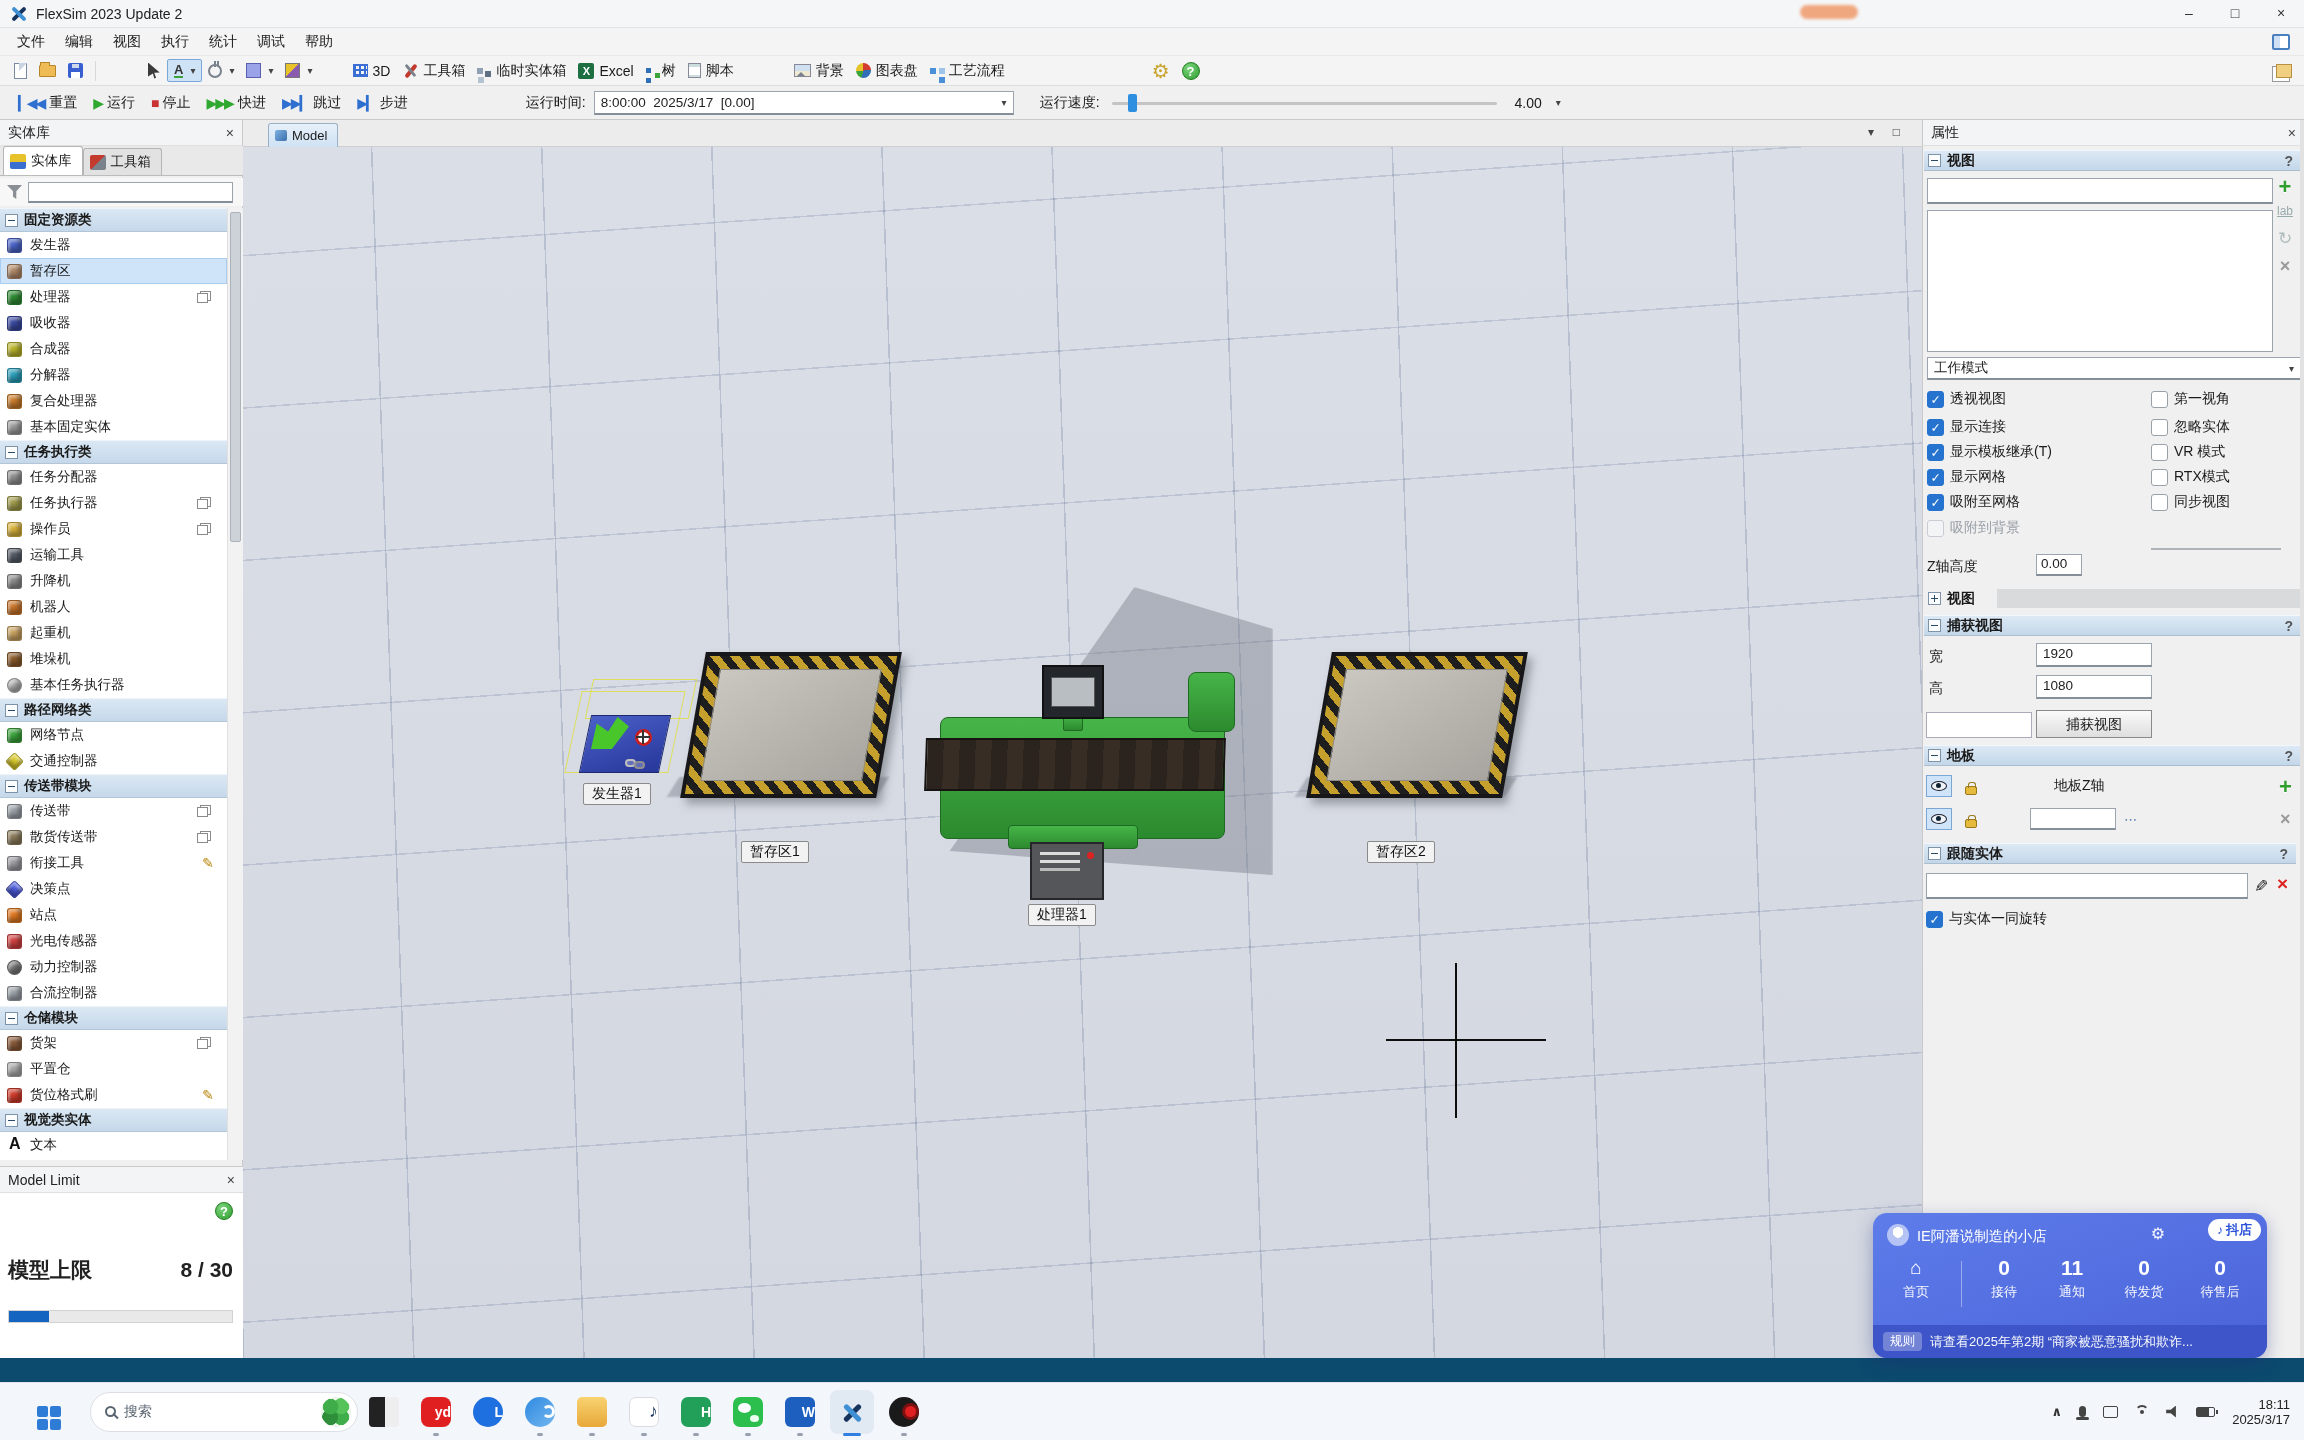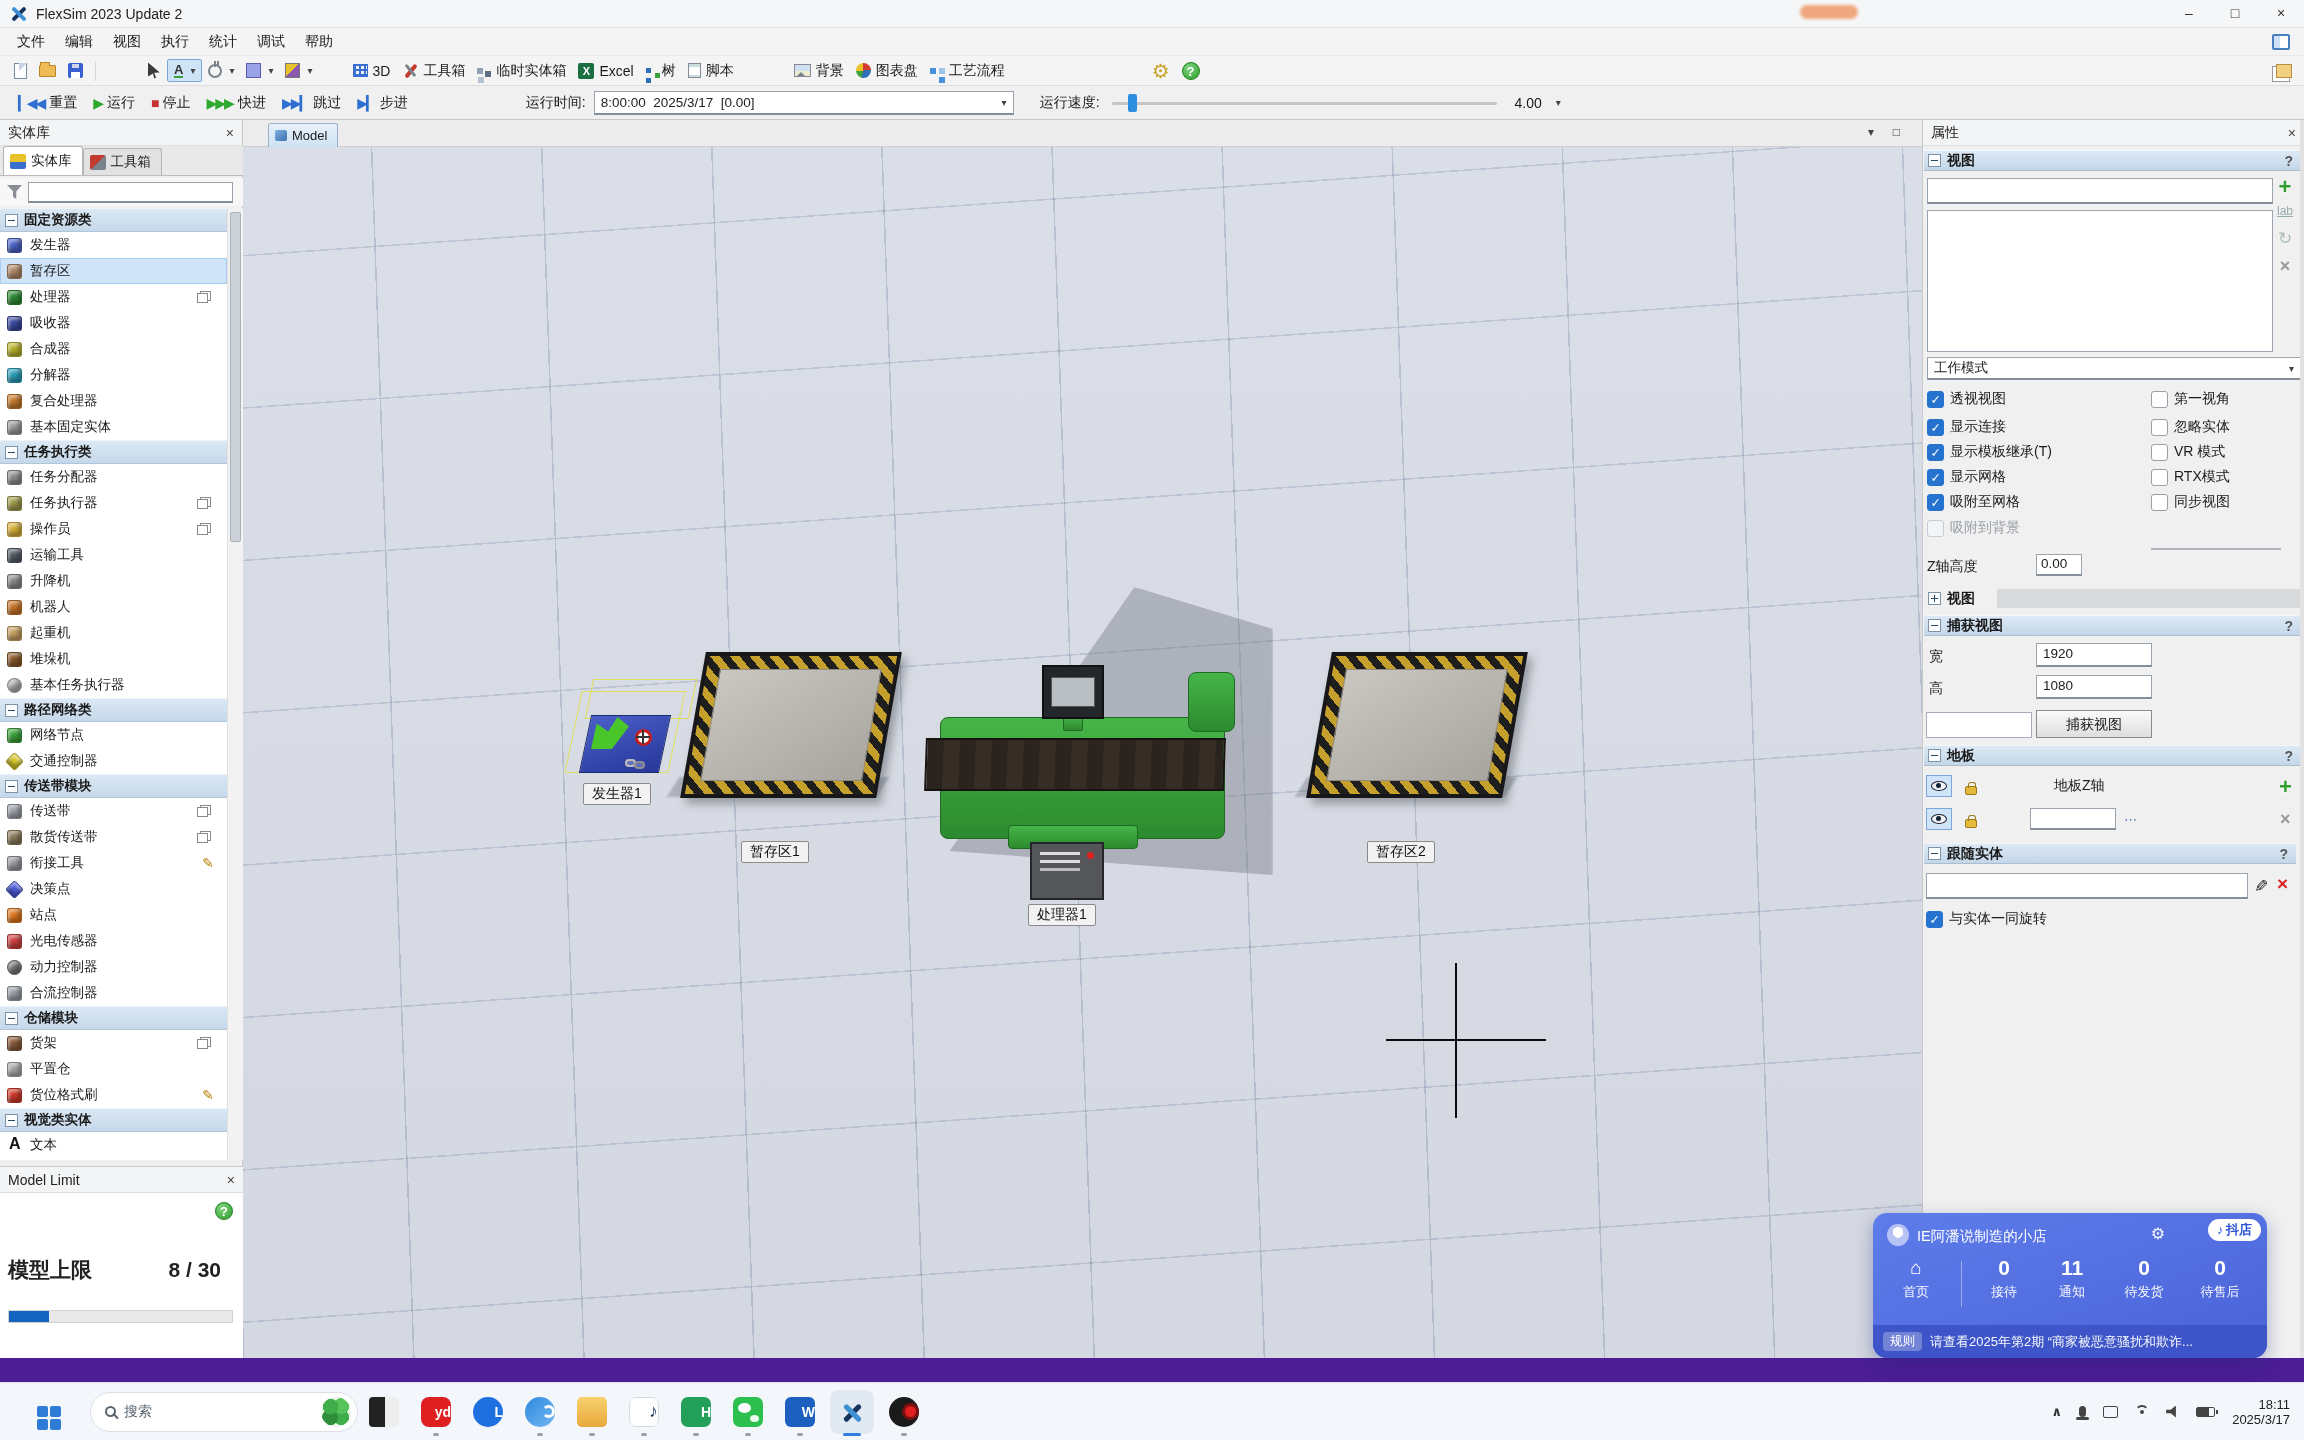"FlexSim 2023 Update 2" #app { background: #4c1d95 -> #0c4a6e }
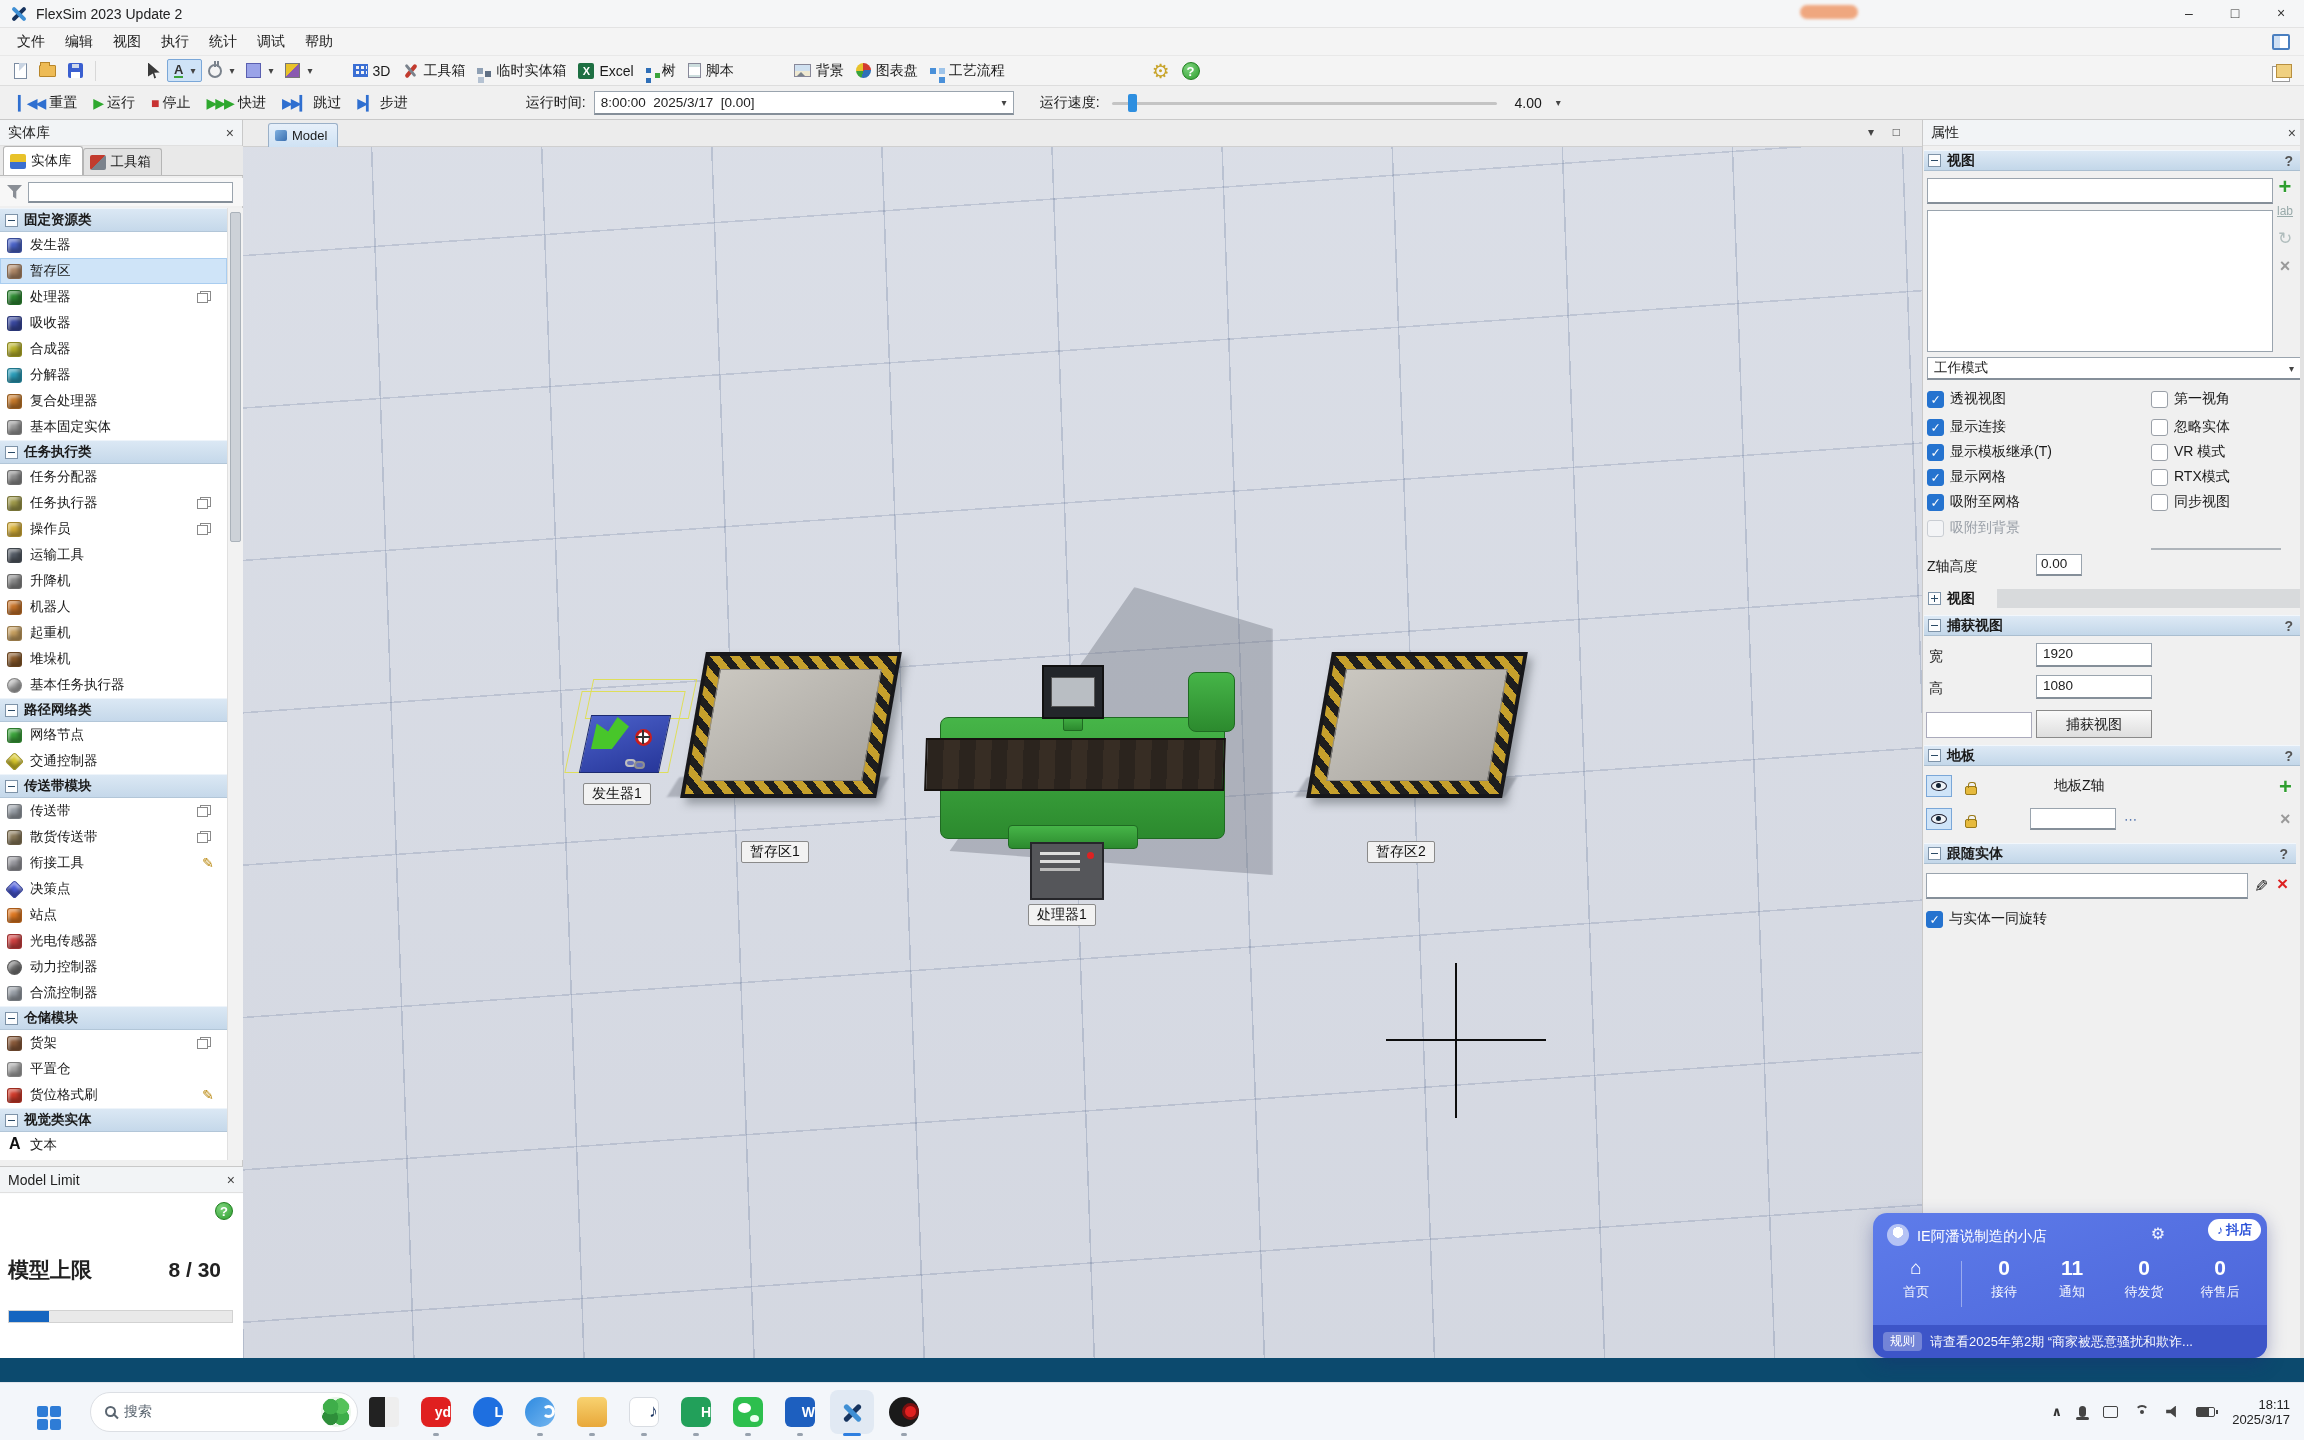"模型上限" .mlrow { right: 22px -> 10px }
